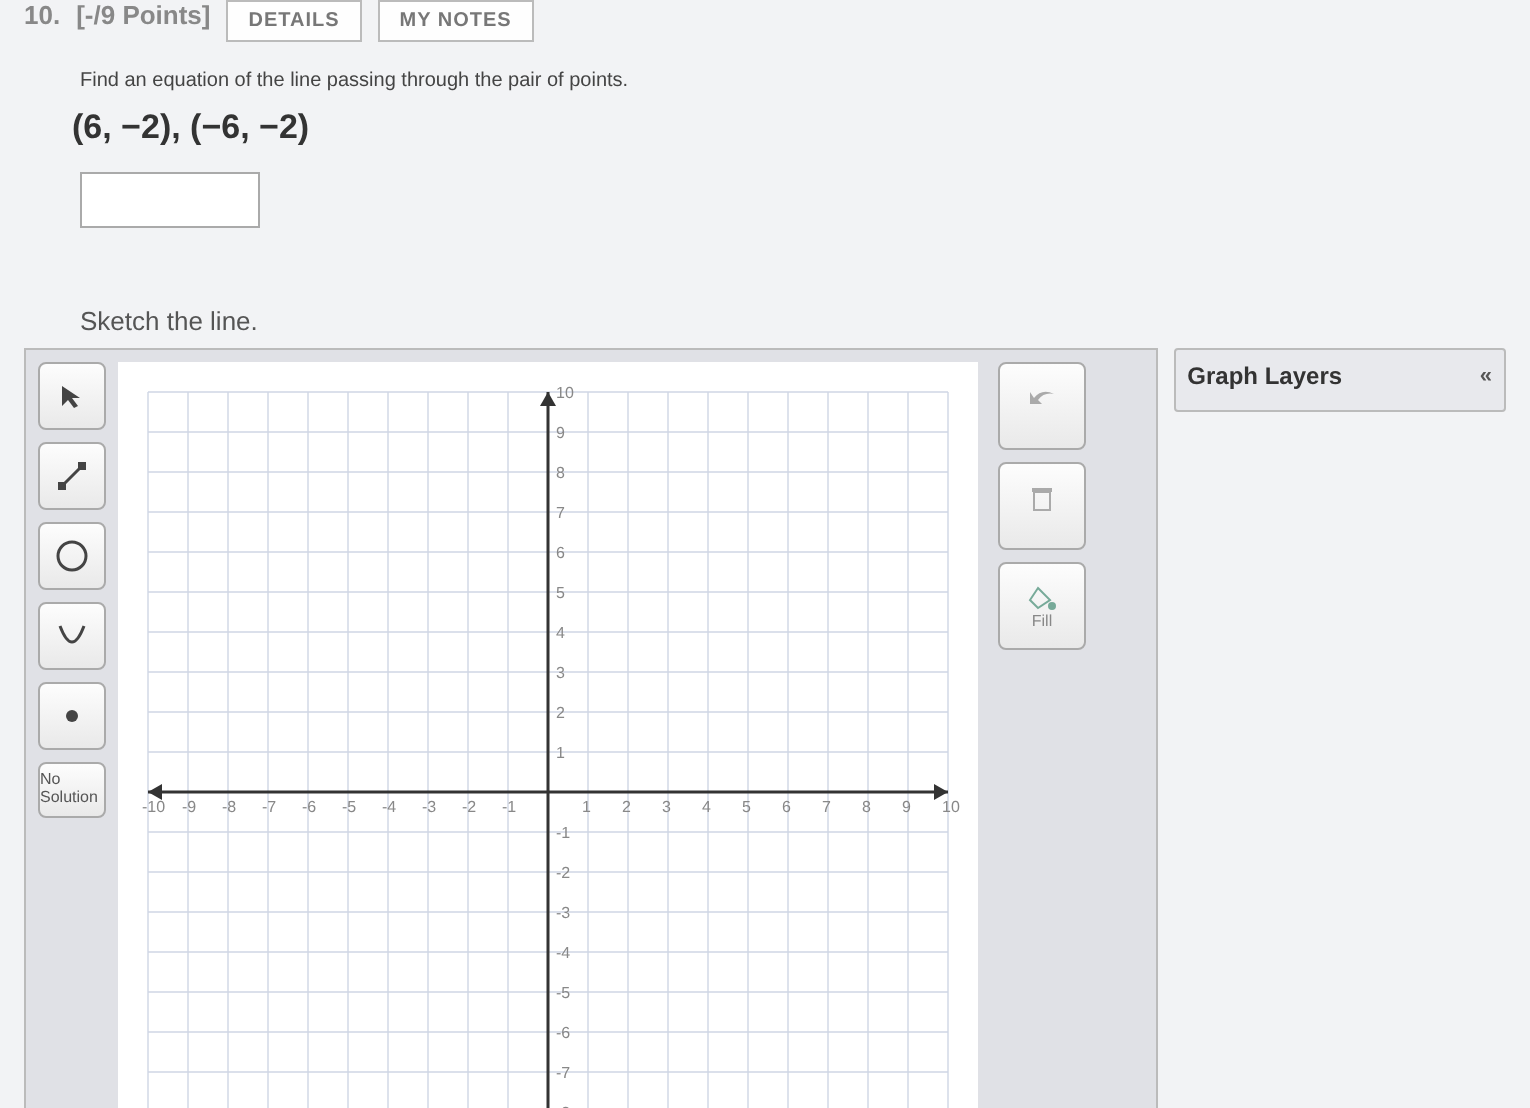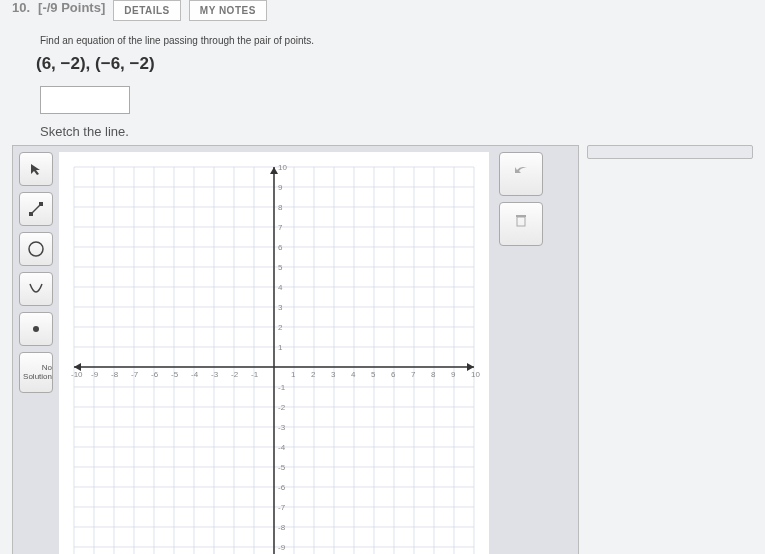"Sketch the line." .sketch-label { margin-top: none -> 29px }
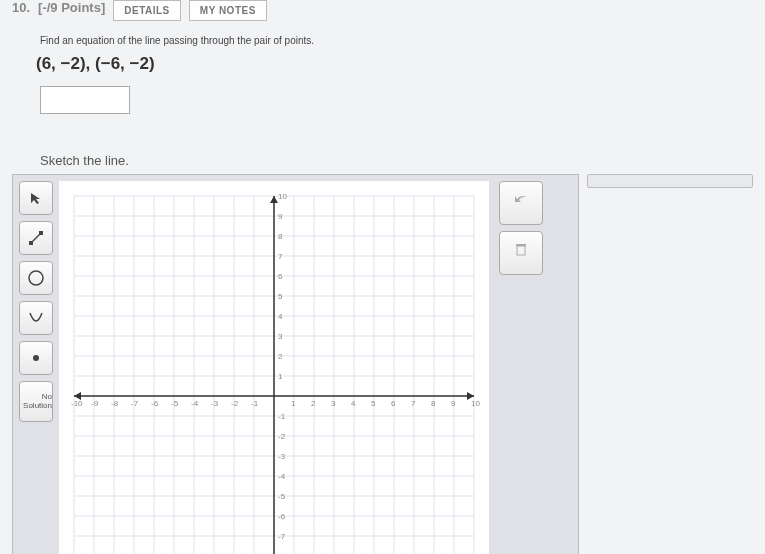"Graph Layers" div.layers-hdr { html: none -> <div> <span>Graph Layers</span> <span>«</span> </div> }
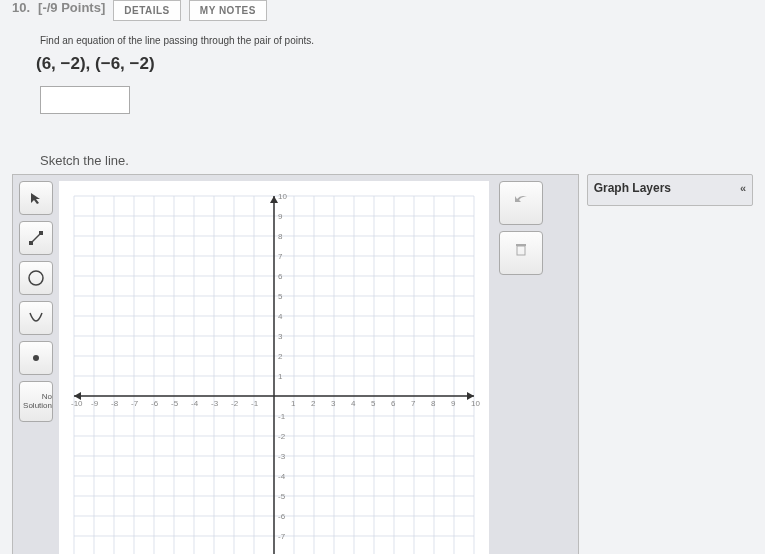"Fill" div.action-btn { html: none -> <div> <svg> <path></path> <circle></circle> </svg> <span>Fill</span> </div> }
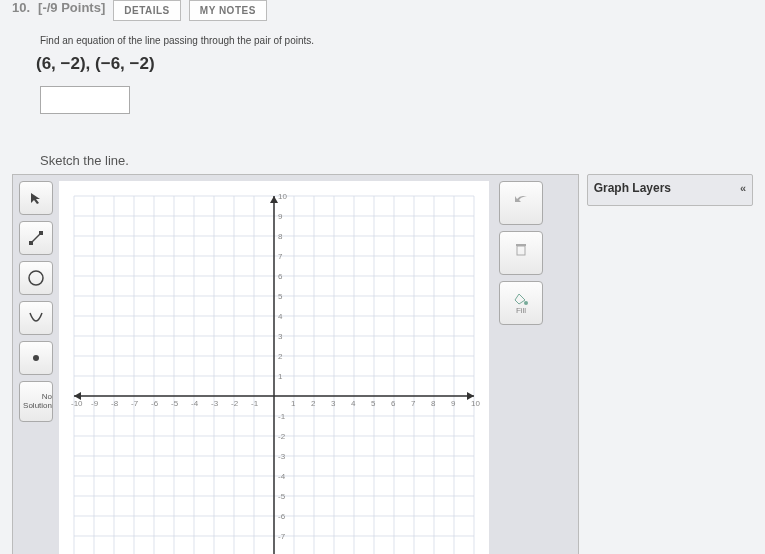"No Solution" .tool-btn.ns { height: 41px -> 28px; text-align: right -> left }
